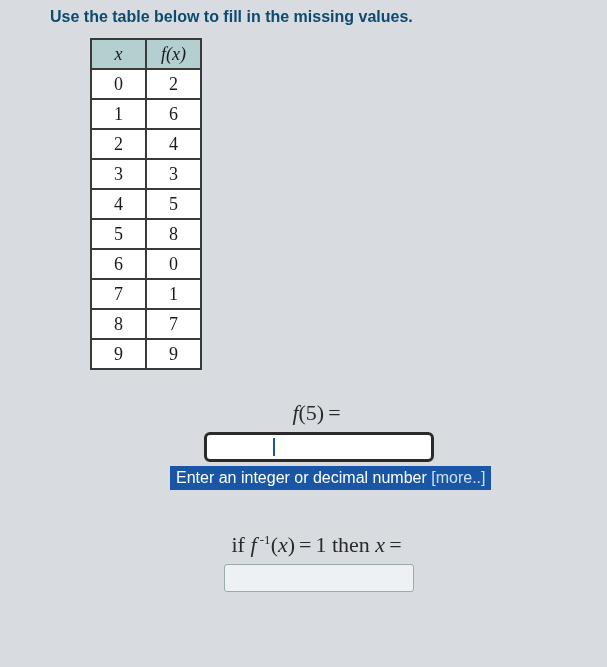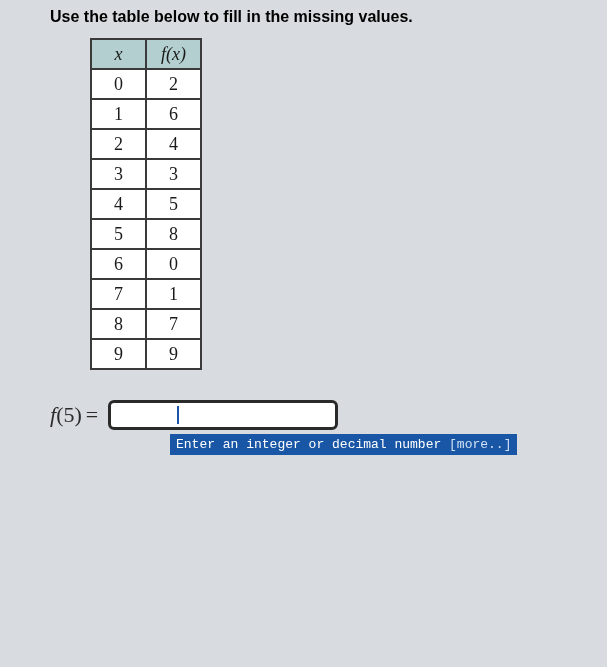"Use the table below to" .instruction { color: #000000 -> #0c4a6e }
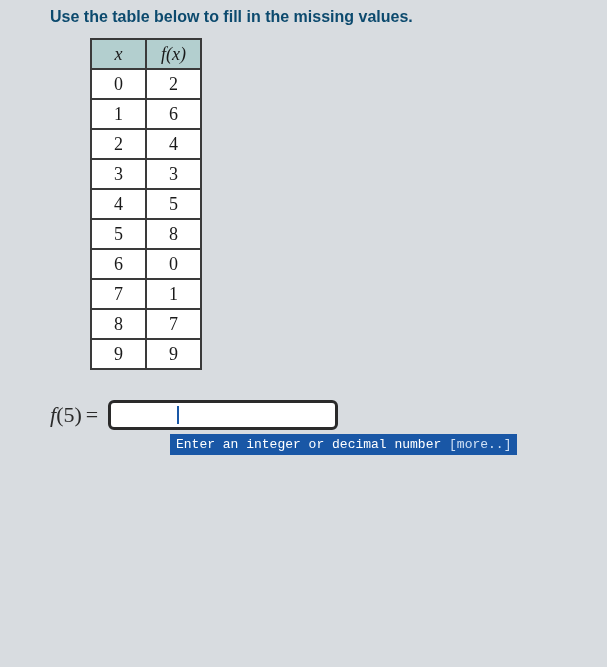"f(5) =" .question-row { flex-direction: none -> column }
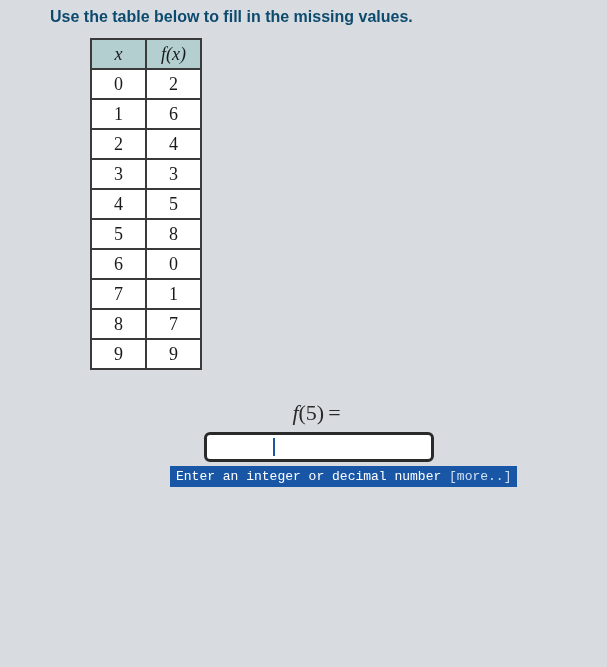"Enter an integer or decimal" .hint { font-family: Liberation Mono, monospace -> Liberation Sans, sans-serif; font-size: 13px -> 16px }
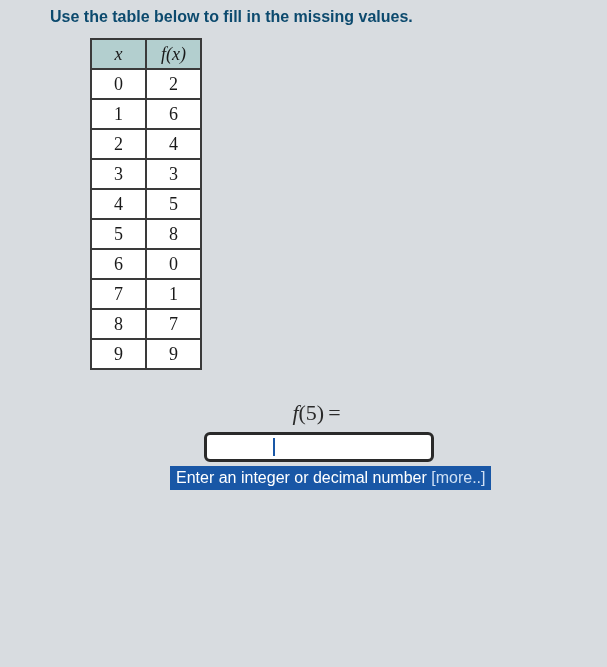"if f -1(x) = 1" div.question-row { html: none -> <div> <span> <span>if </span><span>f</span><span>&nbsp;-1</span><span>(</span><span>x</span><span>)</span><span>=</span><span>1</span><span> then </span><span>x</span><span>=</span> </span> <input> </div> }
